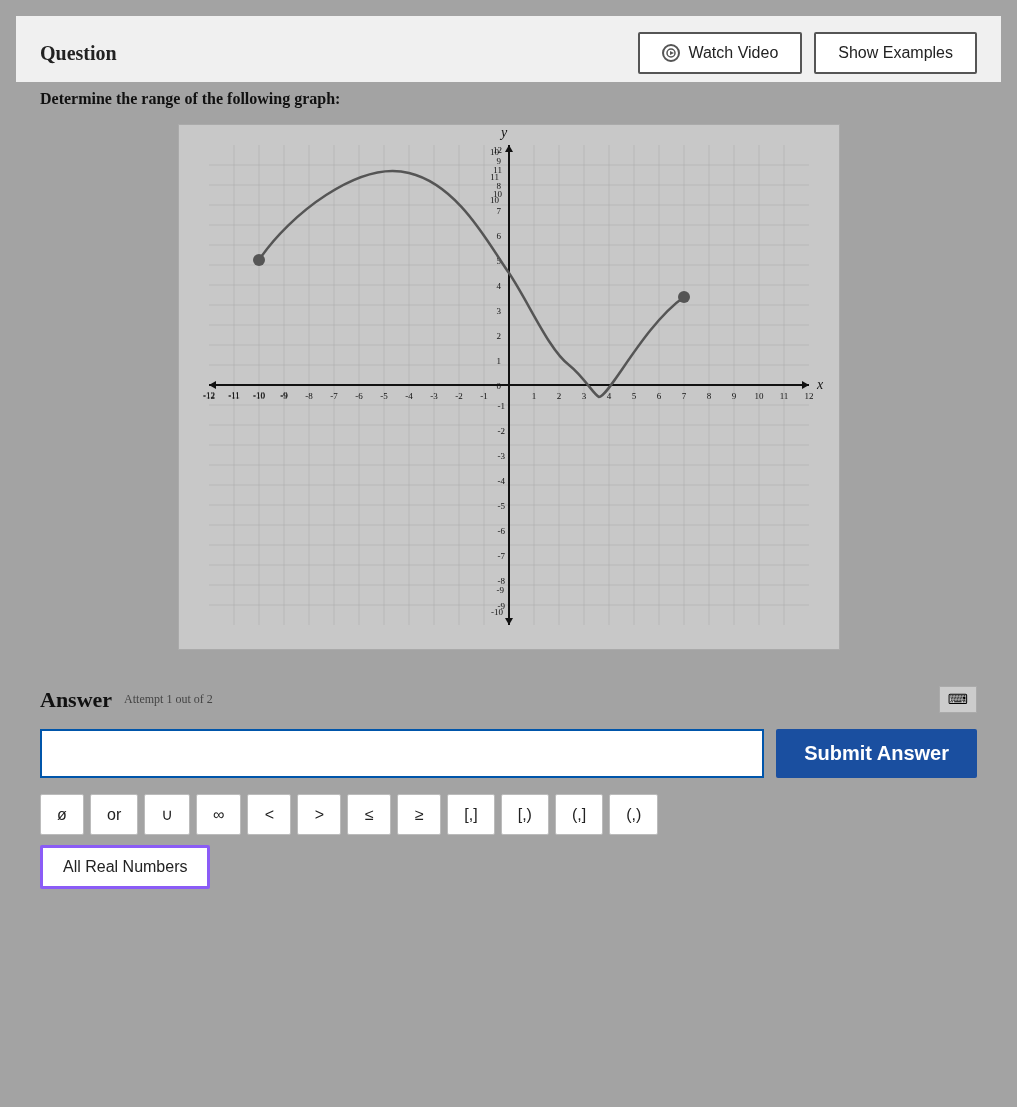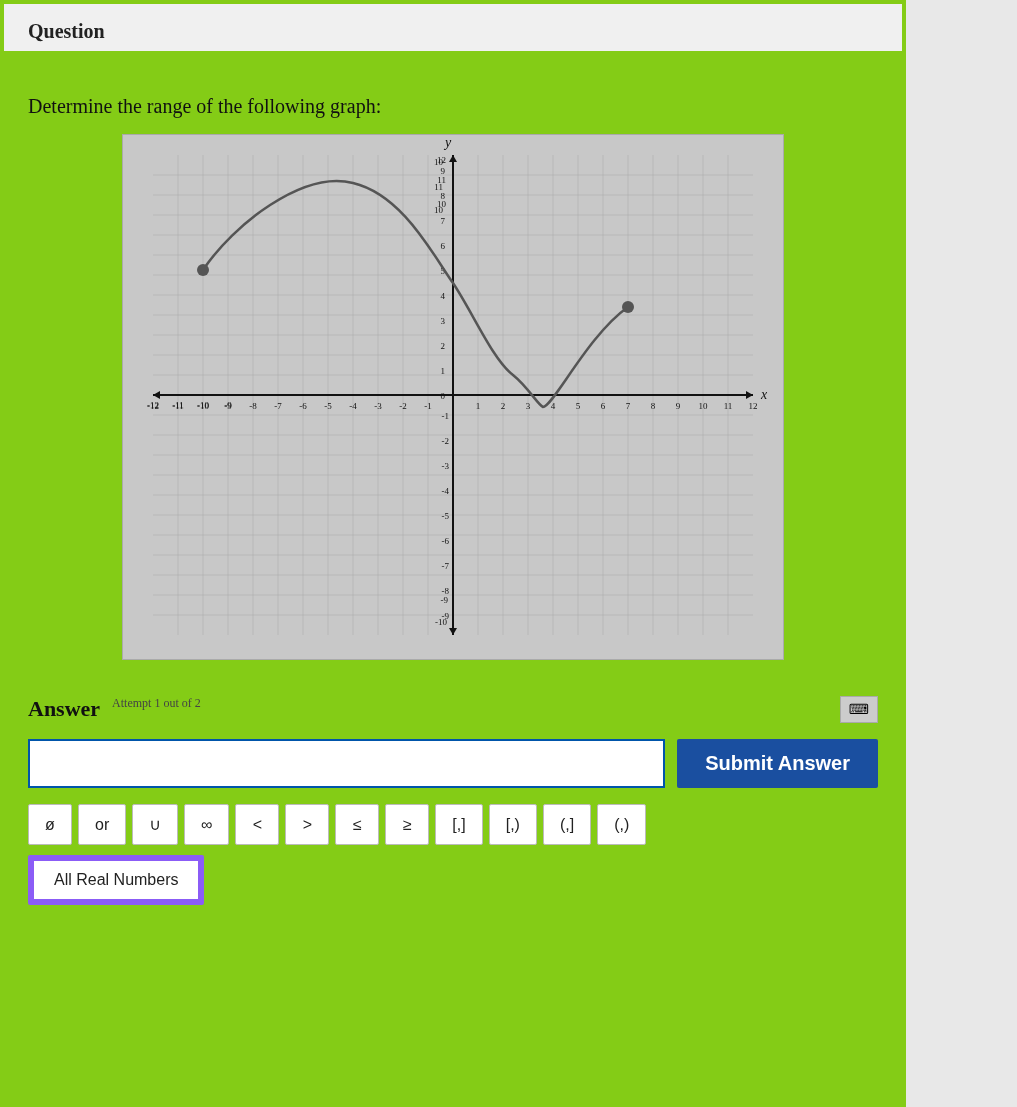"Question" .page { background: #84cc16 -> #a3a3a3; padding: 4px -> 16px; width: 906px -> 1017px }
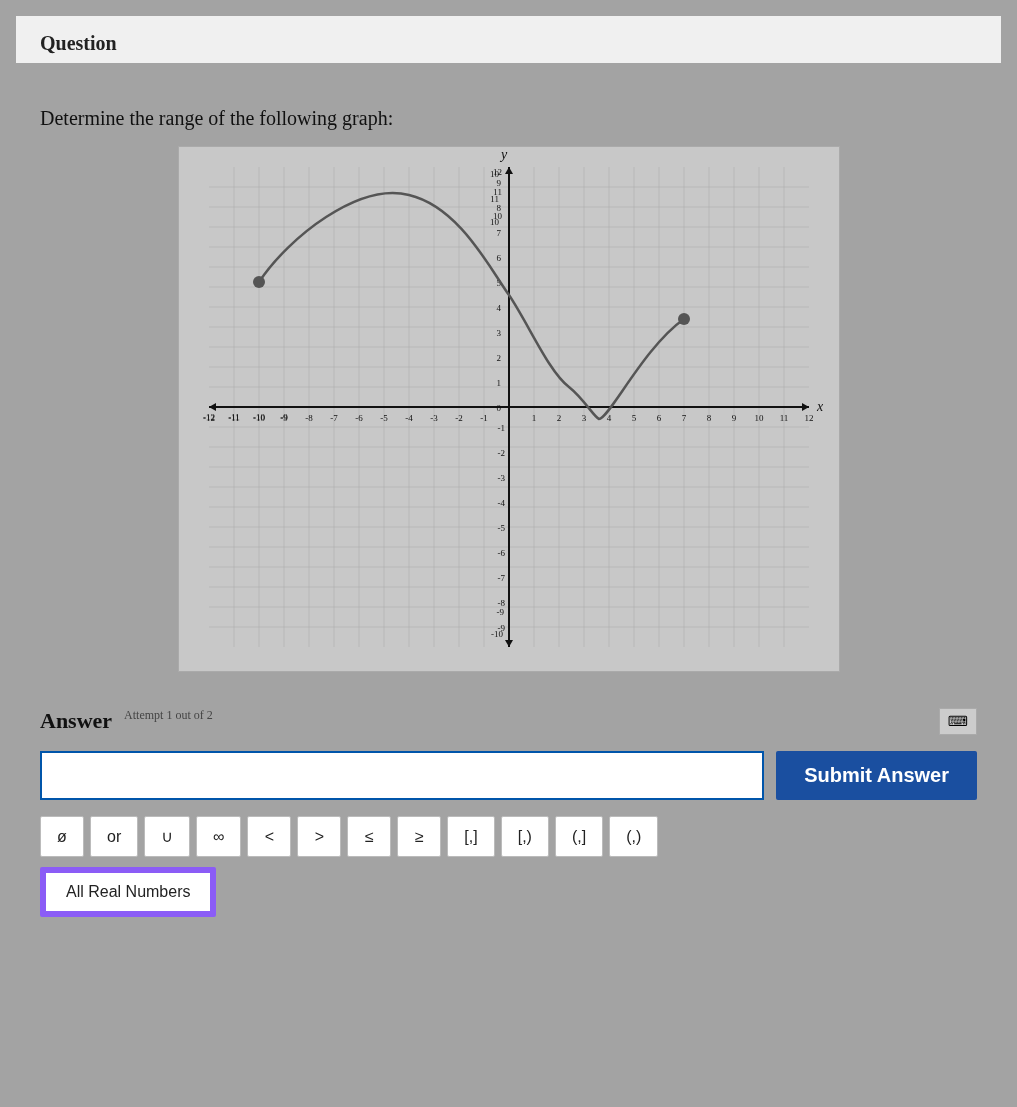"Watch Video" div.header-buttons { html: none -> <div> <button> <span> <svg> <circle></circle> <polygon></polygon> </svg> </span> <span>Watch Video</span> </button> <button> <span>Show Examples</span> </button> </div> }
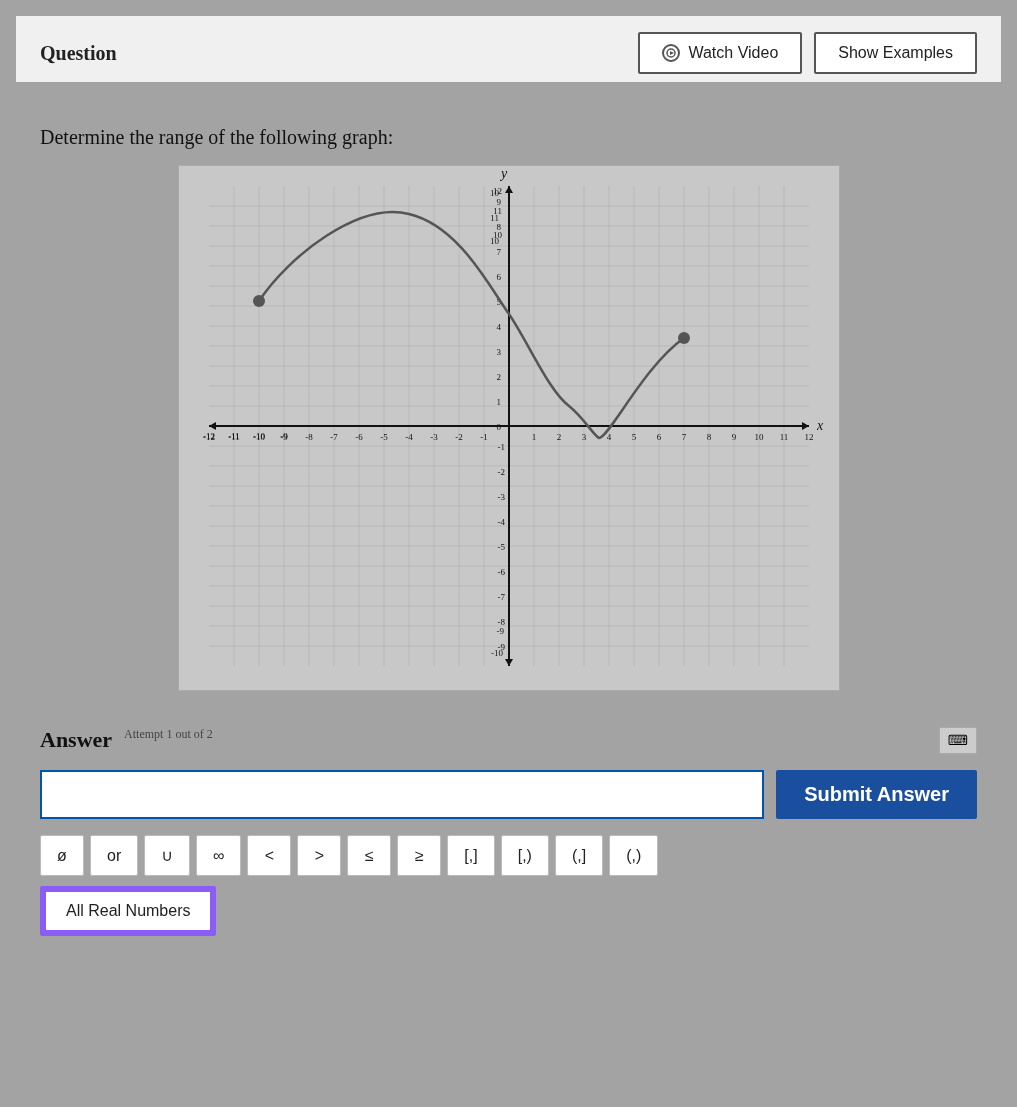"Determine the range of the" .question-text { font-size: 20px -> 16px; font-weight: normal -> bold; margin-top: 36px -> none }
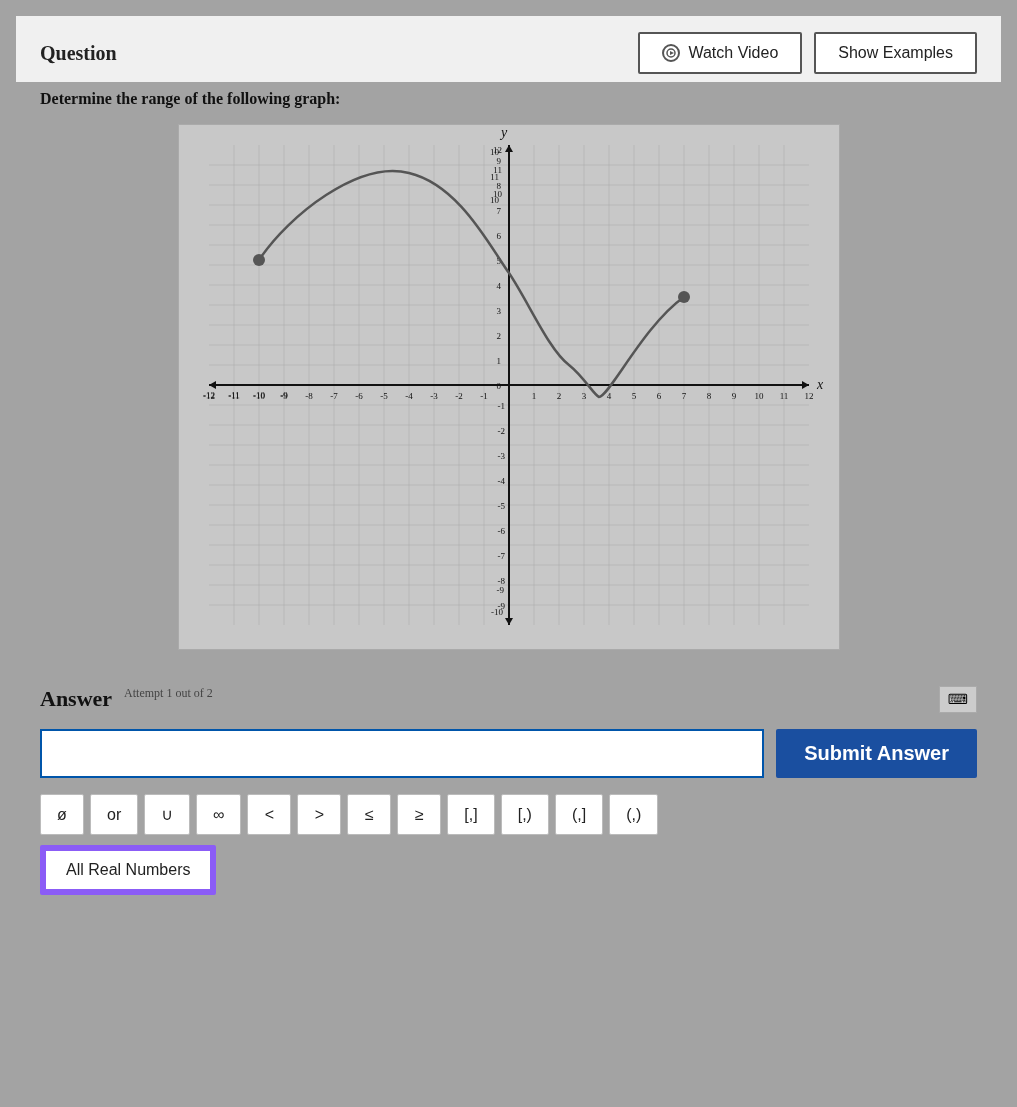"Answer" .answer-header { align-items: none -> center }
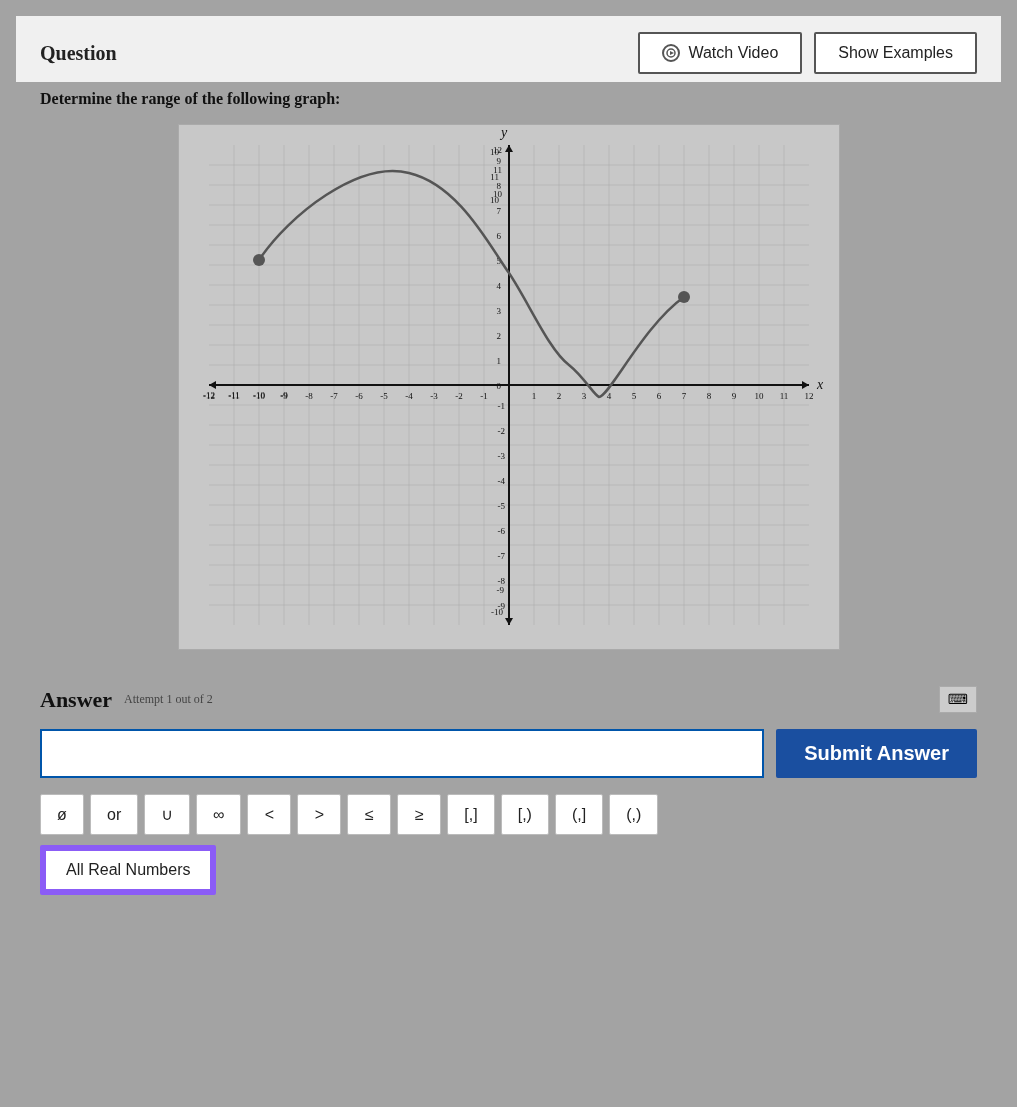"All Real Numbers" .all-real-btn { border: 6px solid #8b5cf6 -> 3px solid #8b5cf6 }
